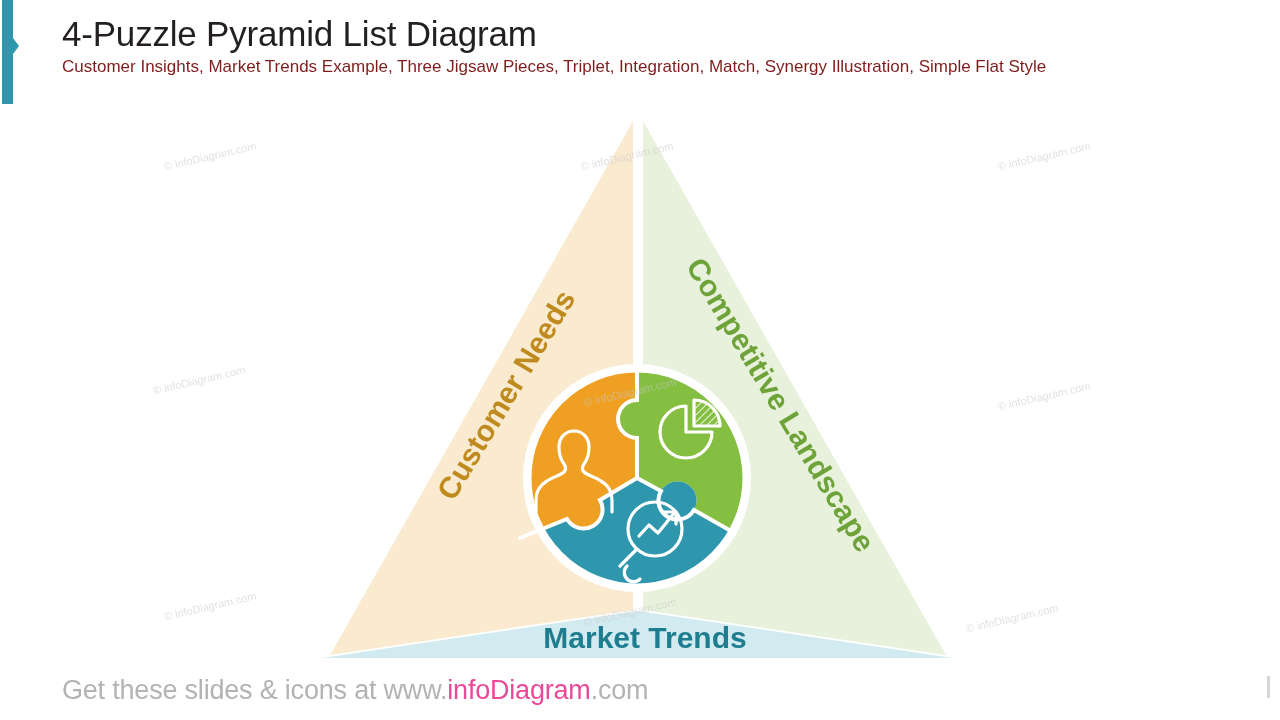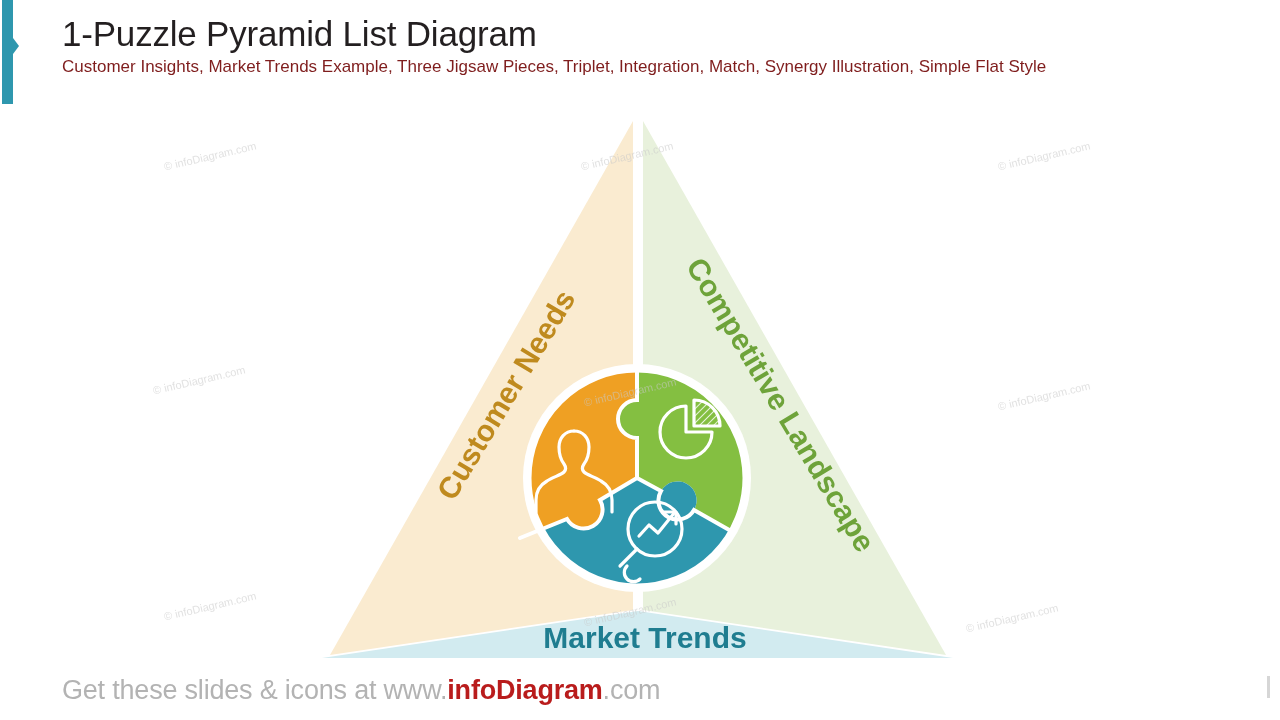"1-Puzzle Pyramid List Diagram" div.slide-title { text: 1-Puzzle -> 4-Puzzle }
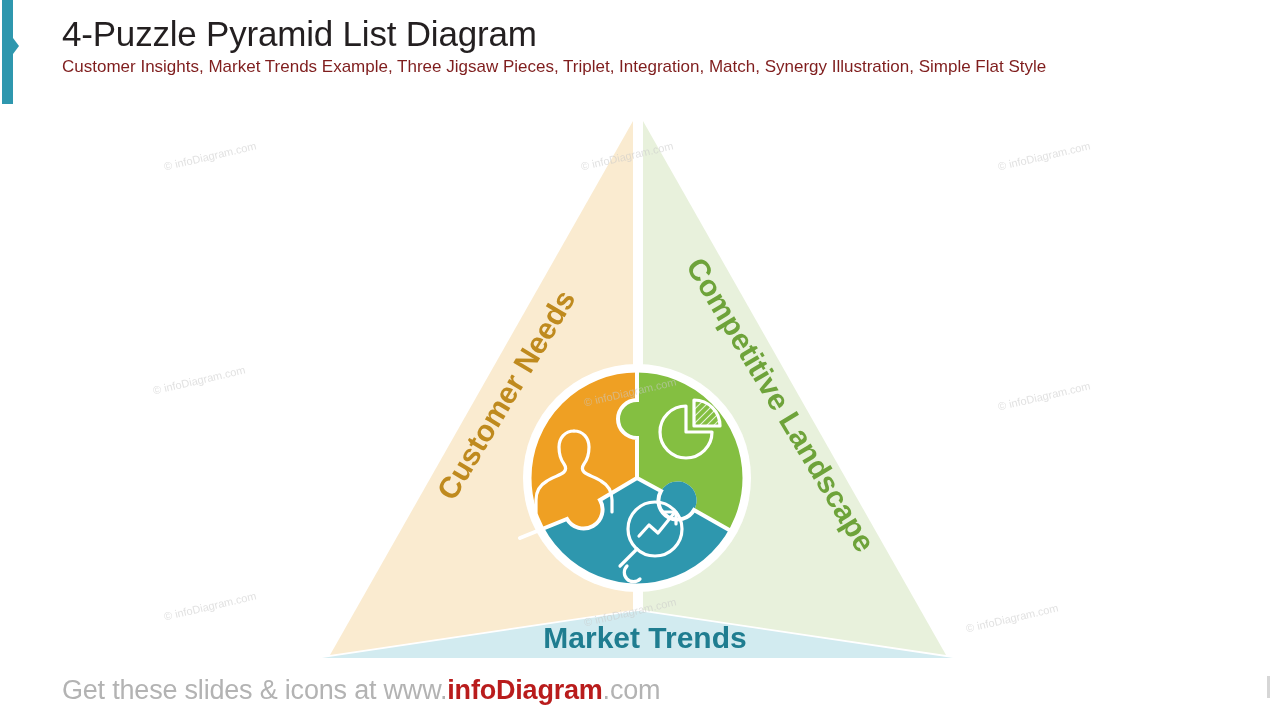"infoDiagram" .footer b { color: #b91c1c -> #ec4899; font-weight: 700 -> 400 }
